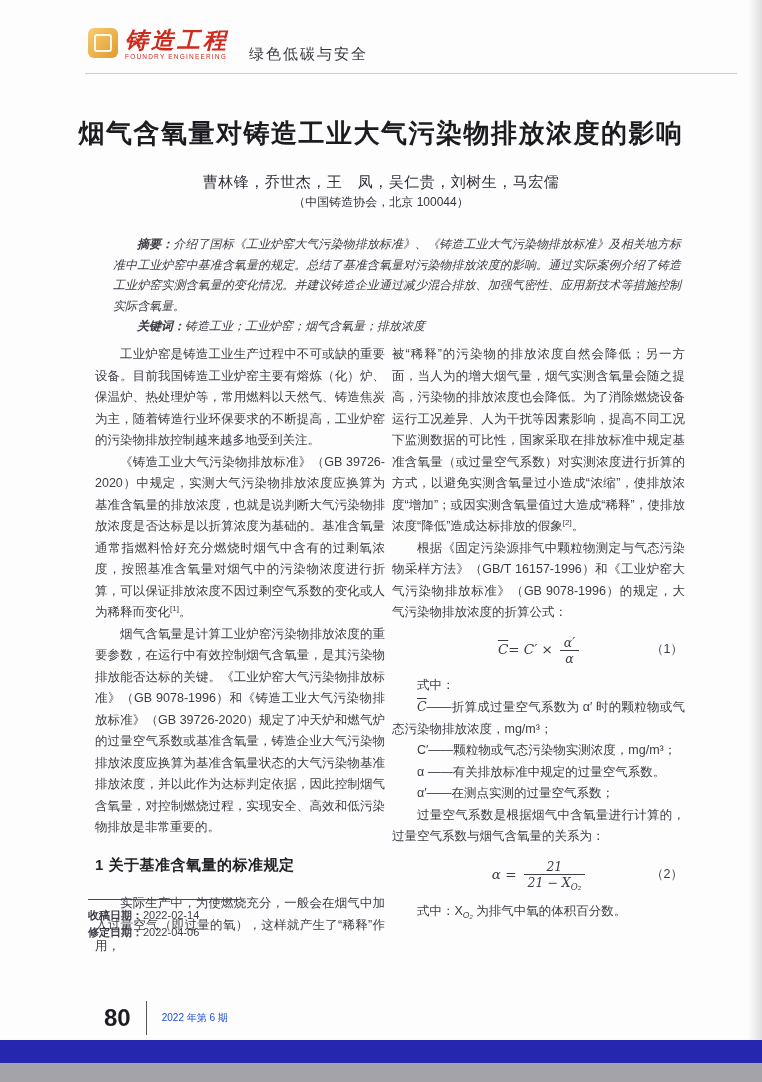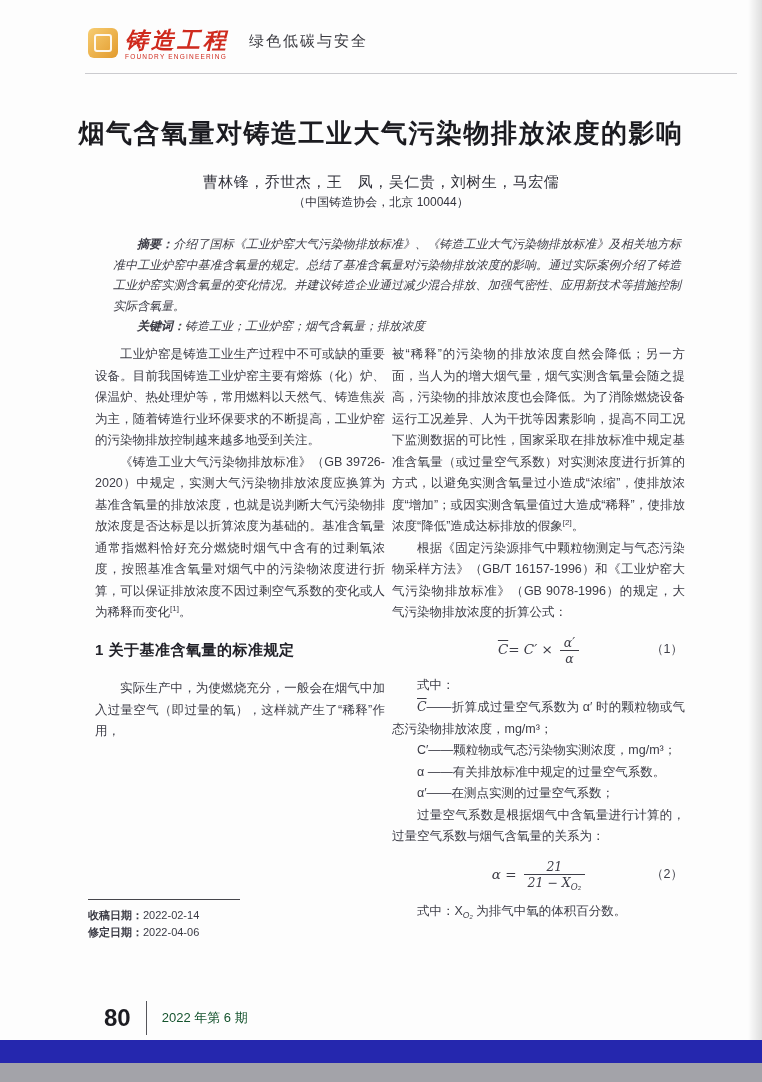"绿色低碳与安全" .section-name { margin-top: 4px -> 17px }
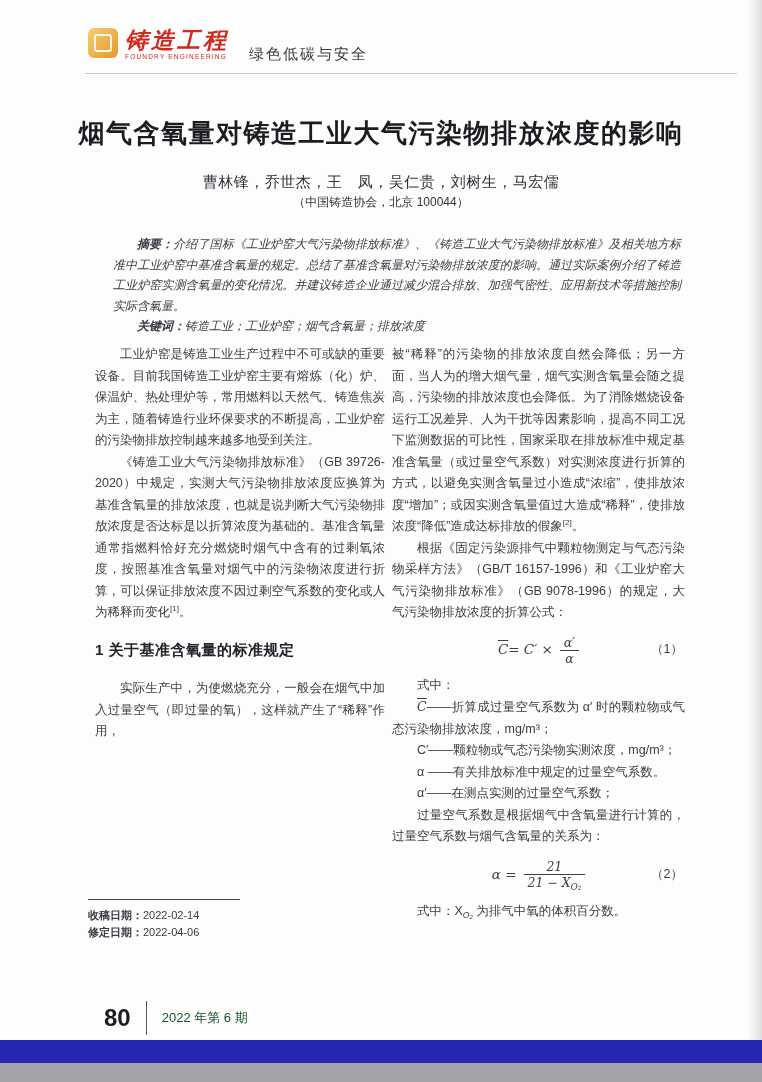"烟气含氧量是计算工业炉窑污染物排放浓度的重要参数，在运行中有效控制烟气含氧量，是" p { html: none -> <p>烟气含氧量是计算工业炉窑污染物排放浓度的重要参数，在运行中有效控制烟气含氧量，是其污染物排放能否达标的关键。《工业炉窑大气污染物排放标准》（GB 9078-1996）和《铸造工业大气污染物排放标准》（GB 39726-2020）规定了冲天炉和燃气炉的过量空气系数或基准含氧量，铸造企业大气污染物排放浓度应换算为基准含氧量状态的大气污染物基准排放浓度，并以此作为达标判定依据，因此控制烟气含氧量，对控制燃烧过程，实现安全、高效和低污染物排放是非常重要的。</p> }
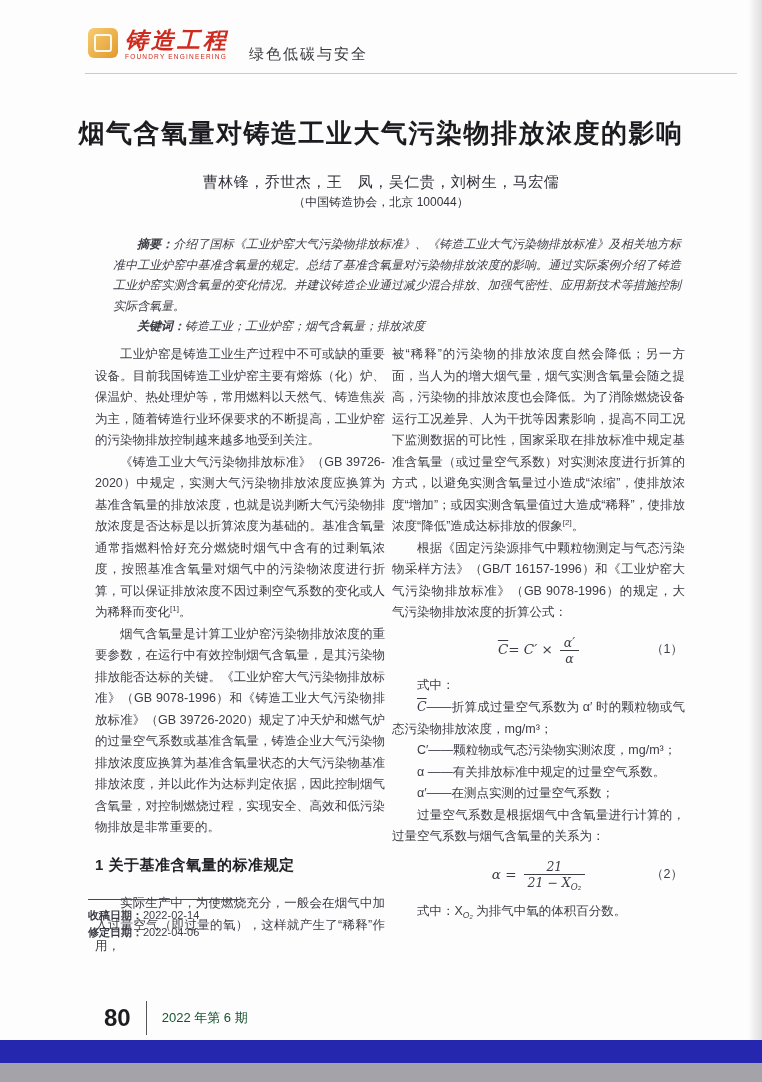"2022 年第 6 期" .issue { color: #14532d -> #1d4ed8; font-size: 13px -> 10px }
